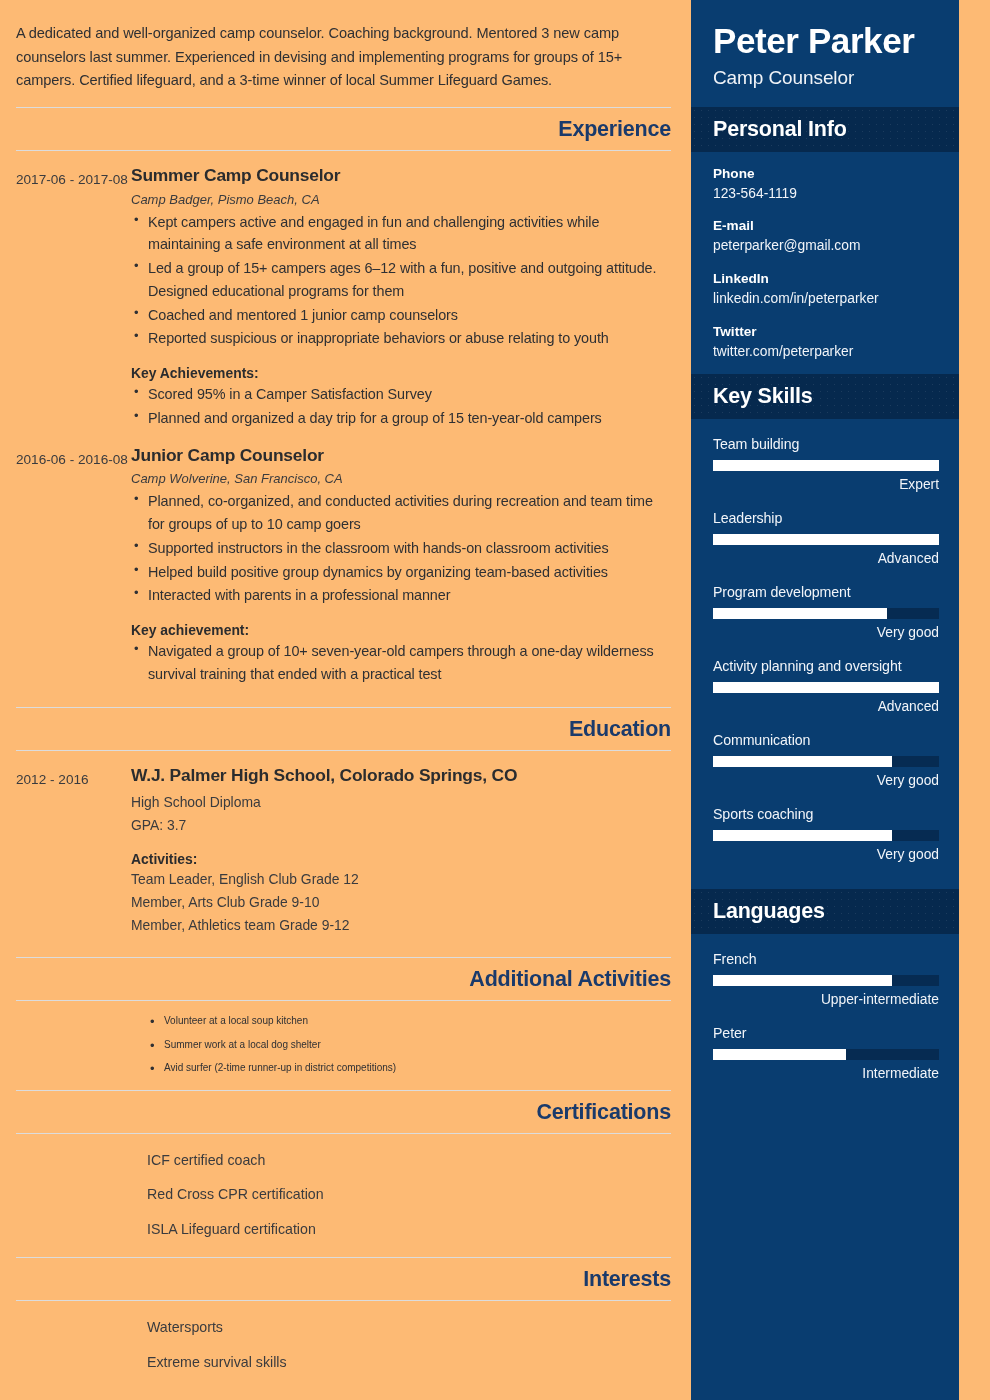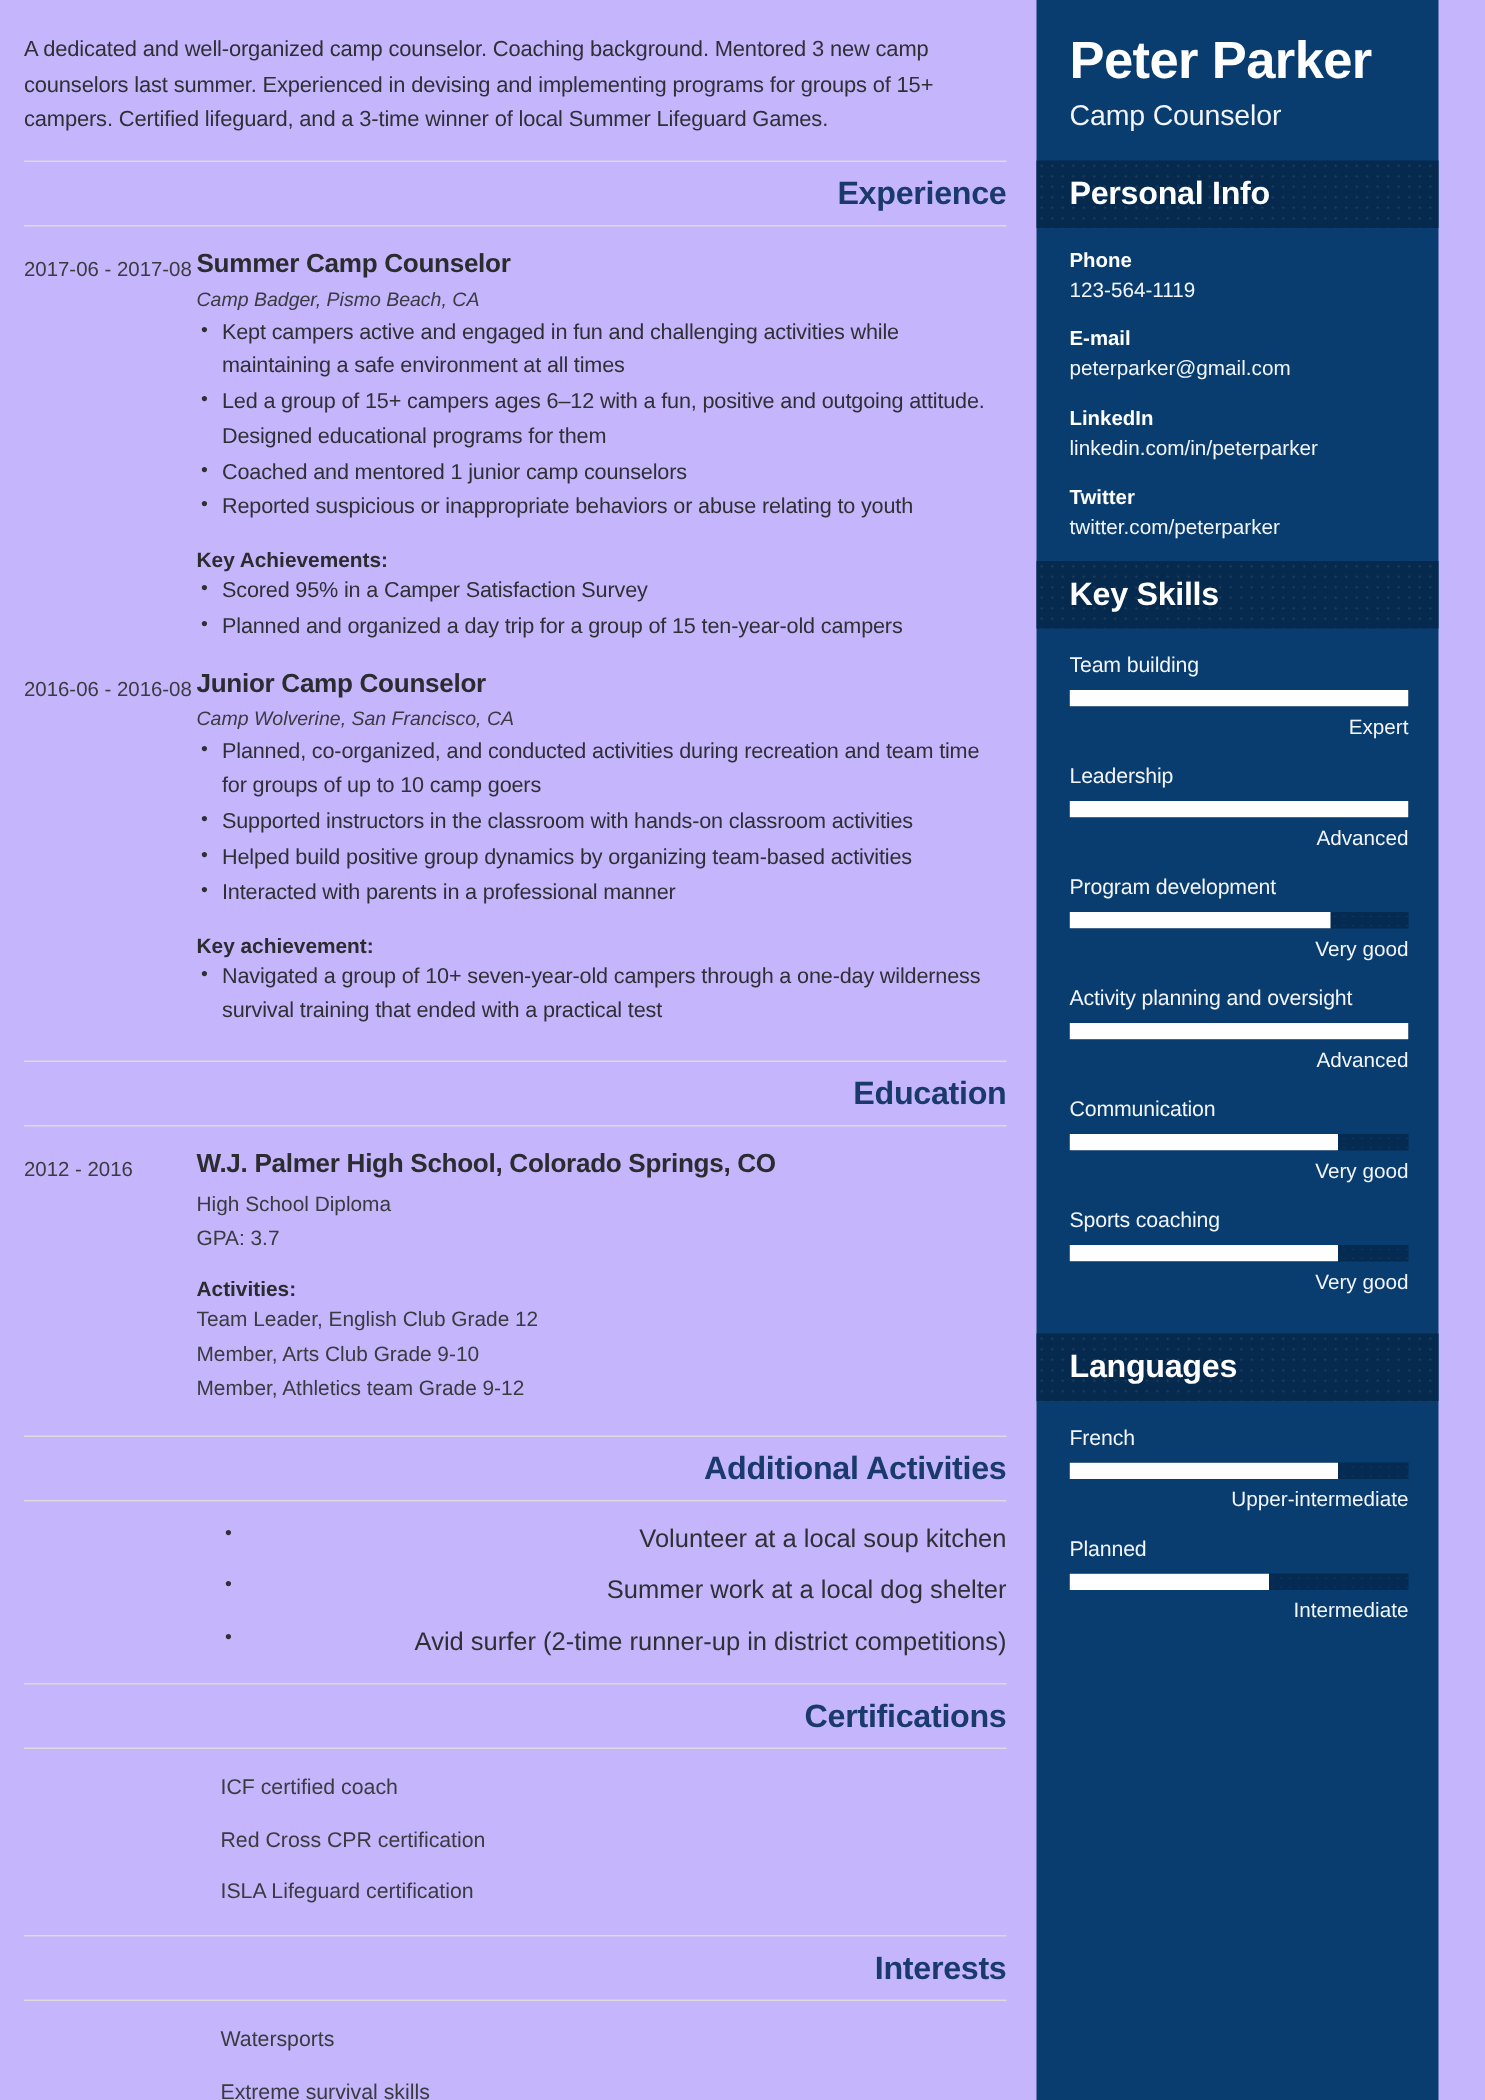"A dedicated and well-organized camp" .page { background: #c4b5fd -> #fdba74 }
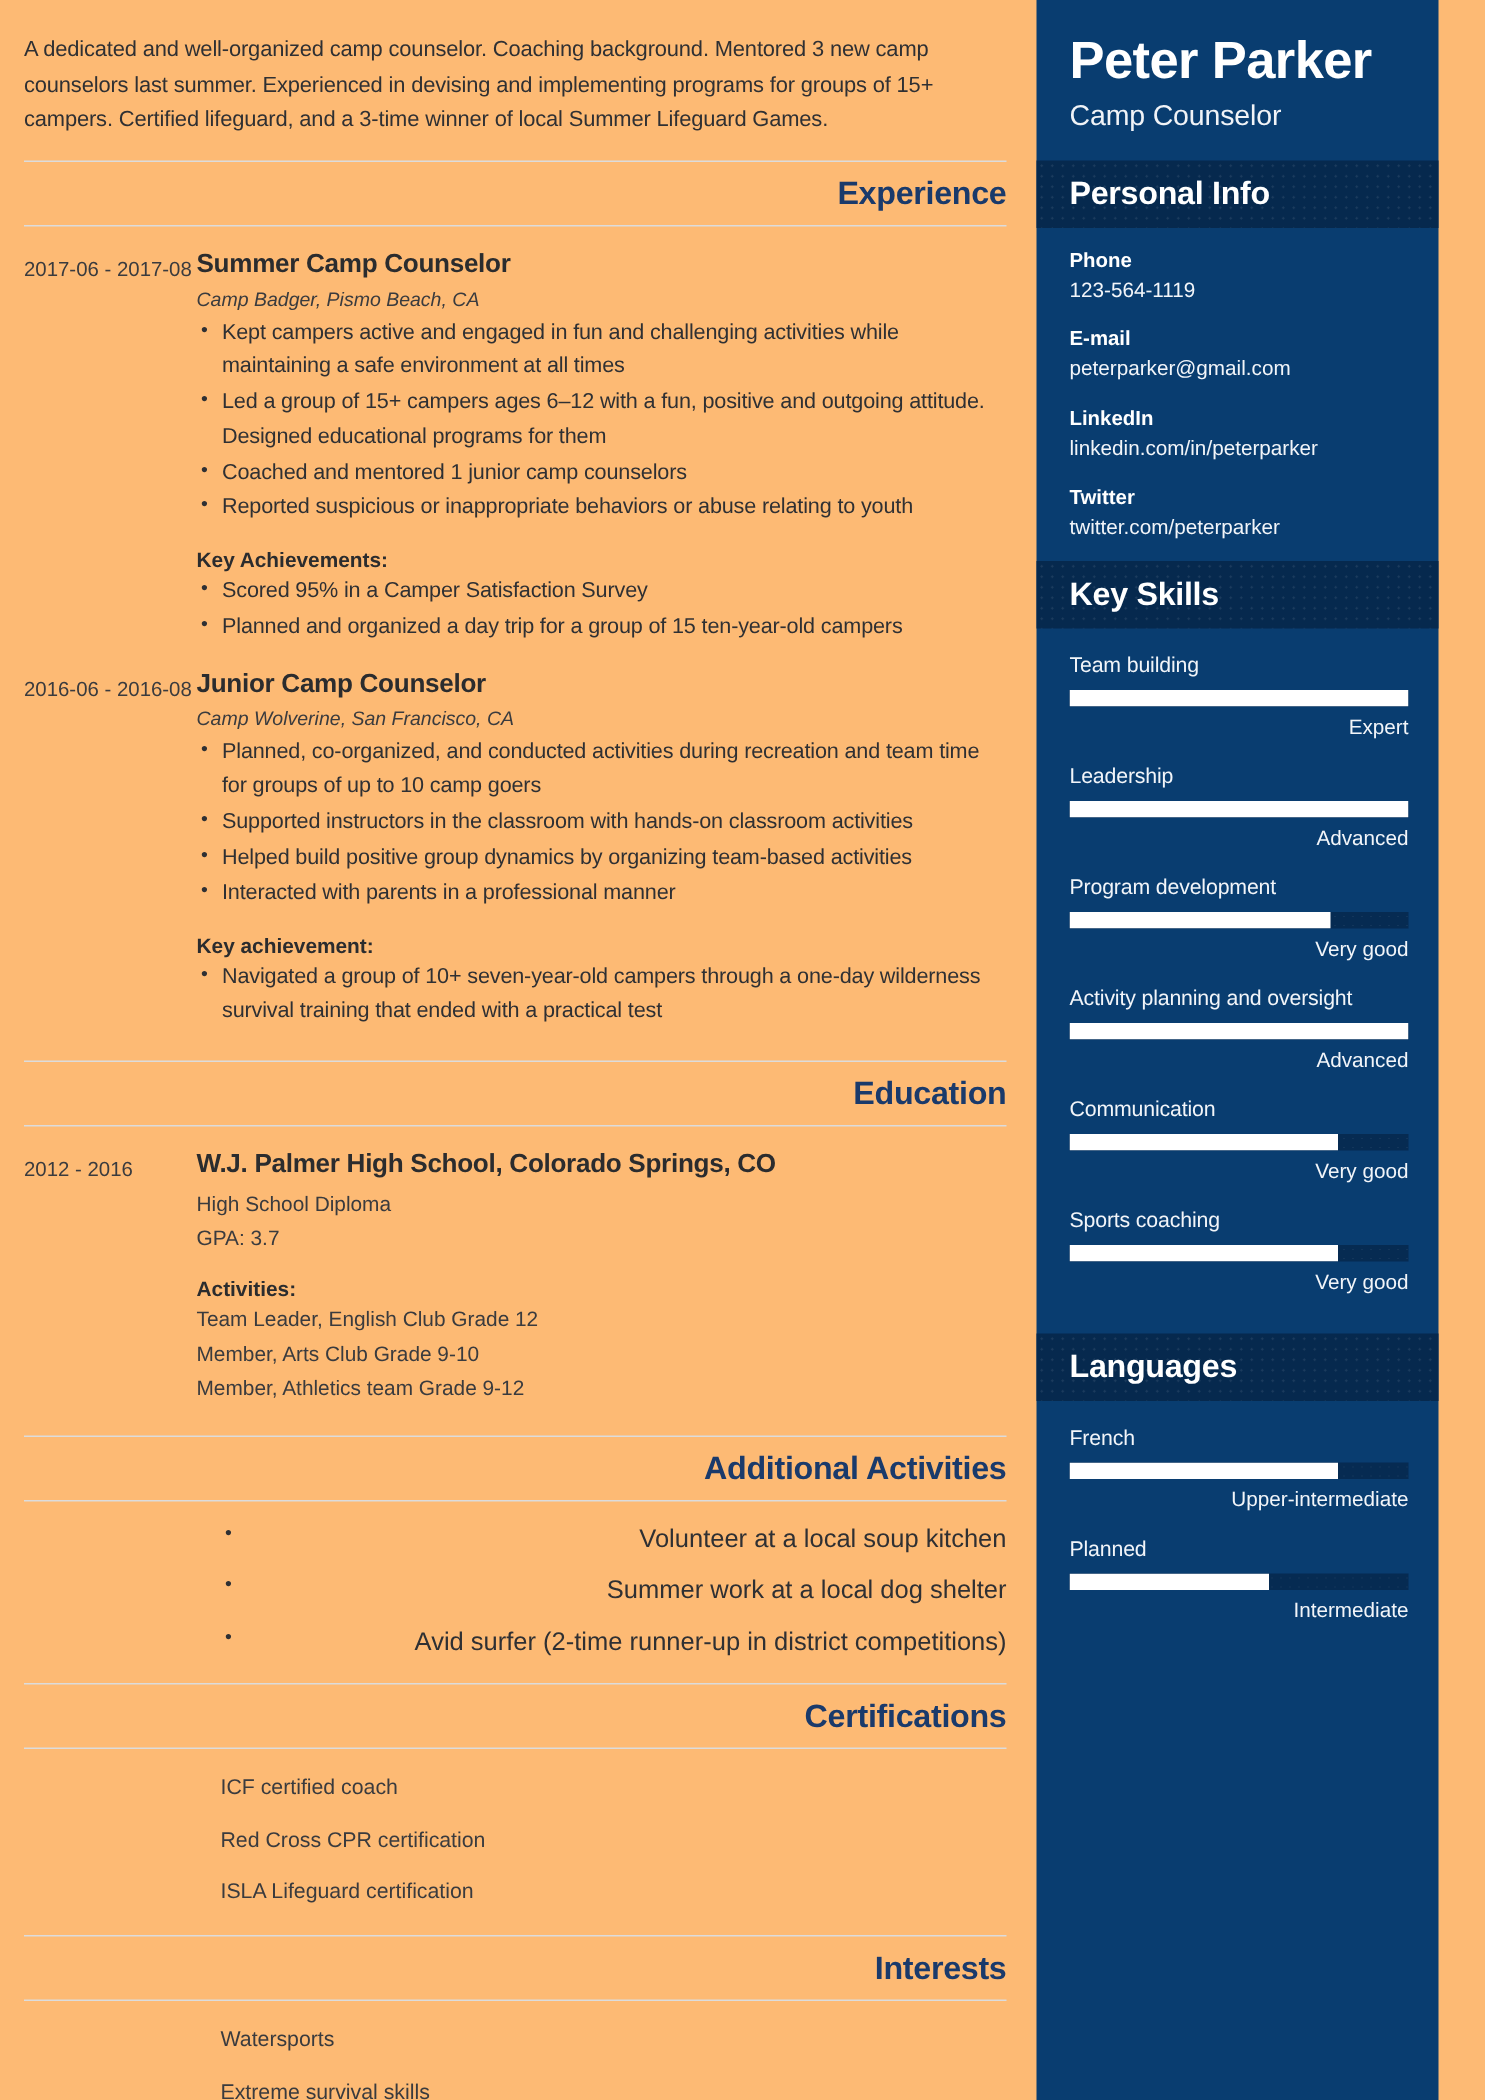"Volunteer at a local soup" .indent-bullets li { font-size: 17px -> 10px; text-align: right -> none }
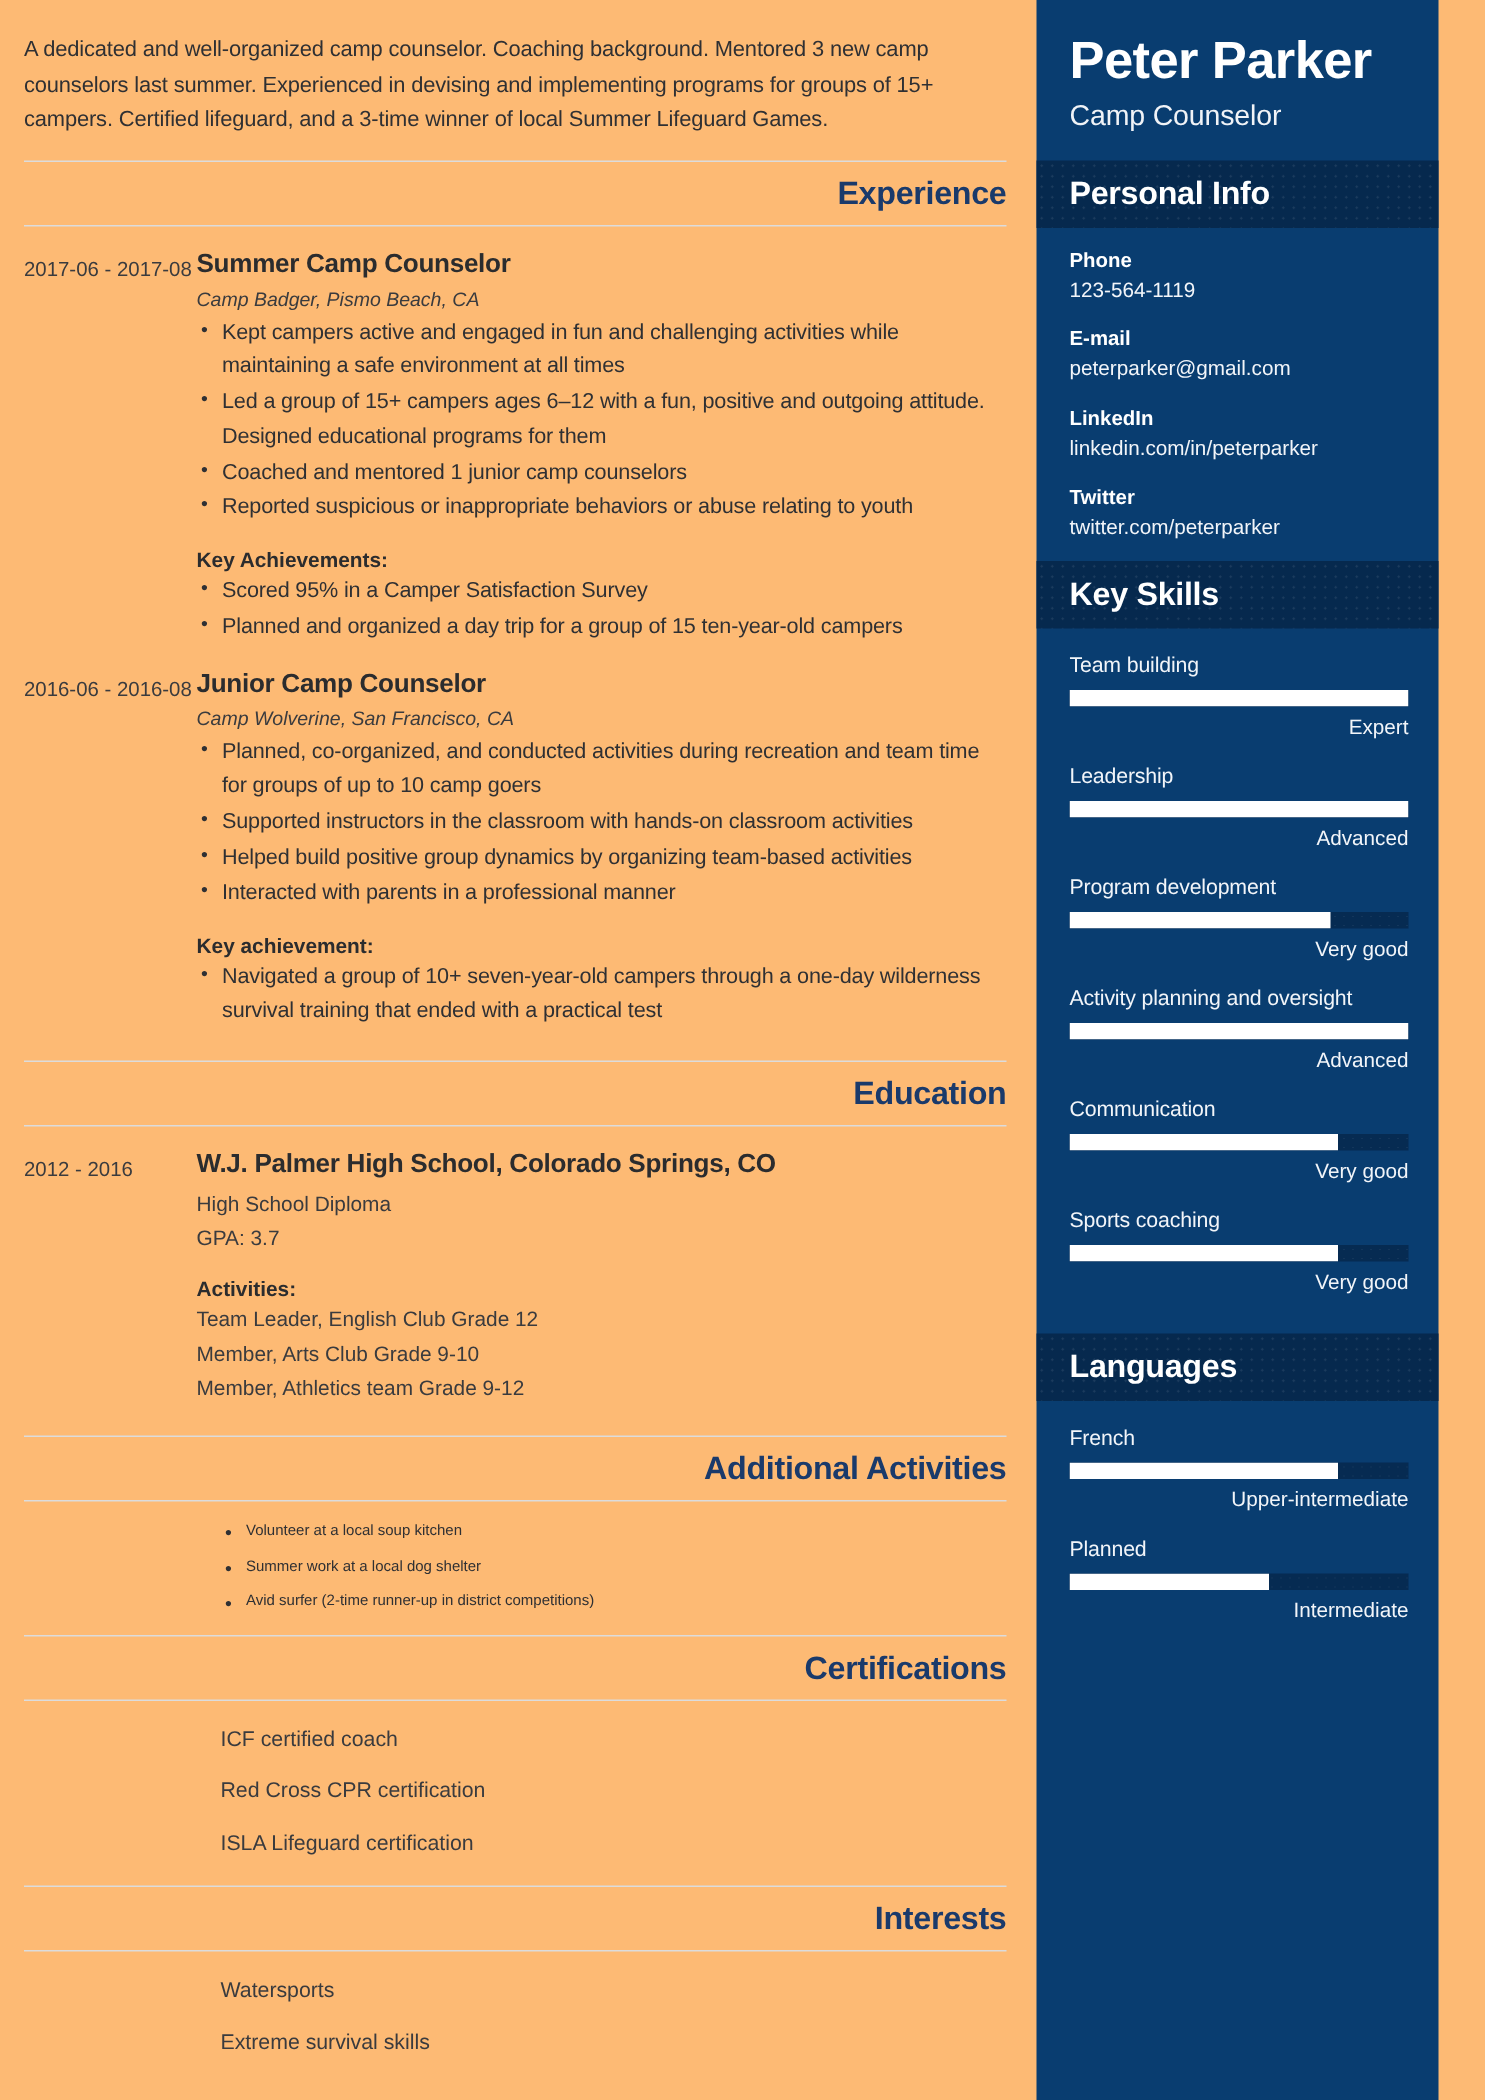"Planned" div.skill-name { text: Planned -> Peter }
